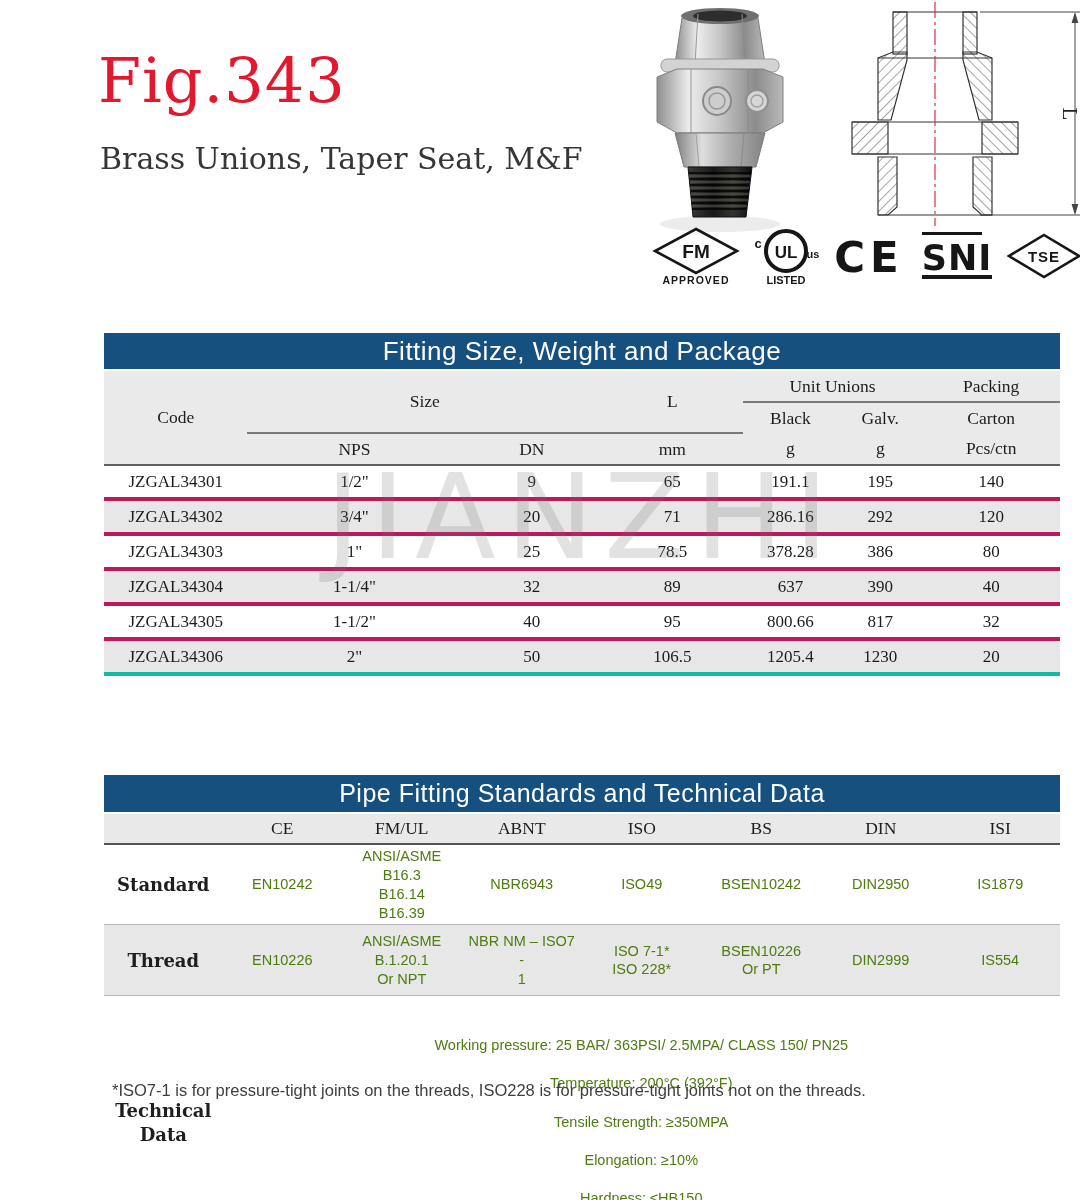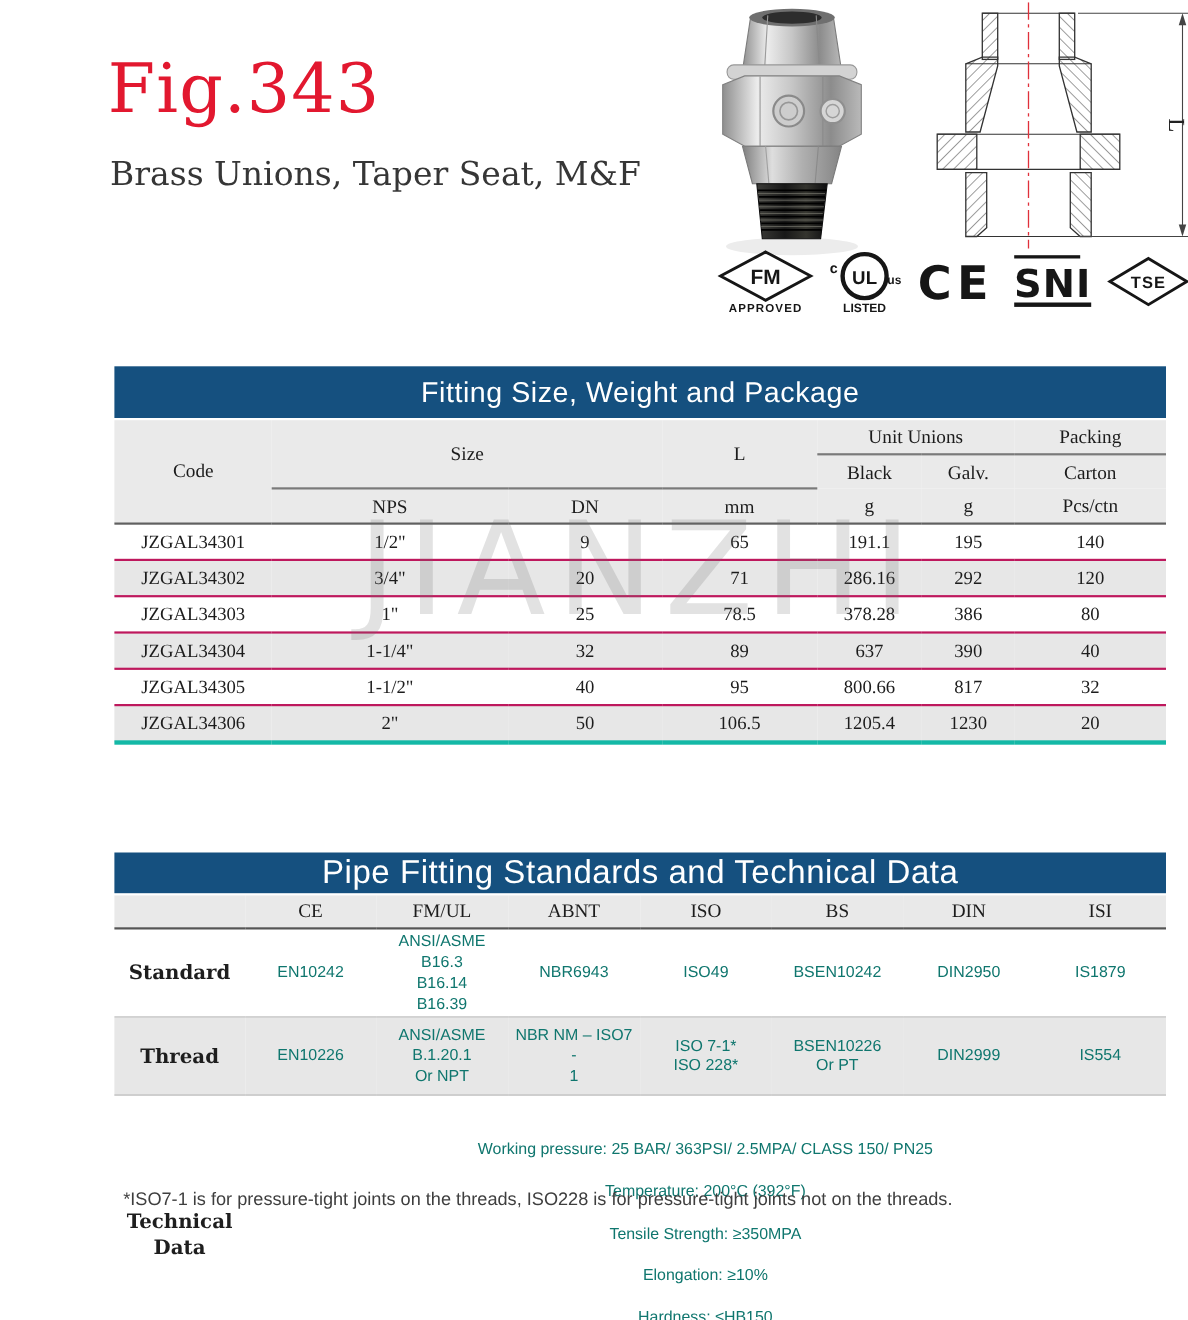"Fitting Size, Weight and Package" .band { height: 47px -> 36px }
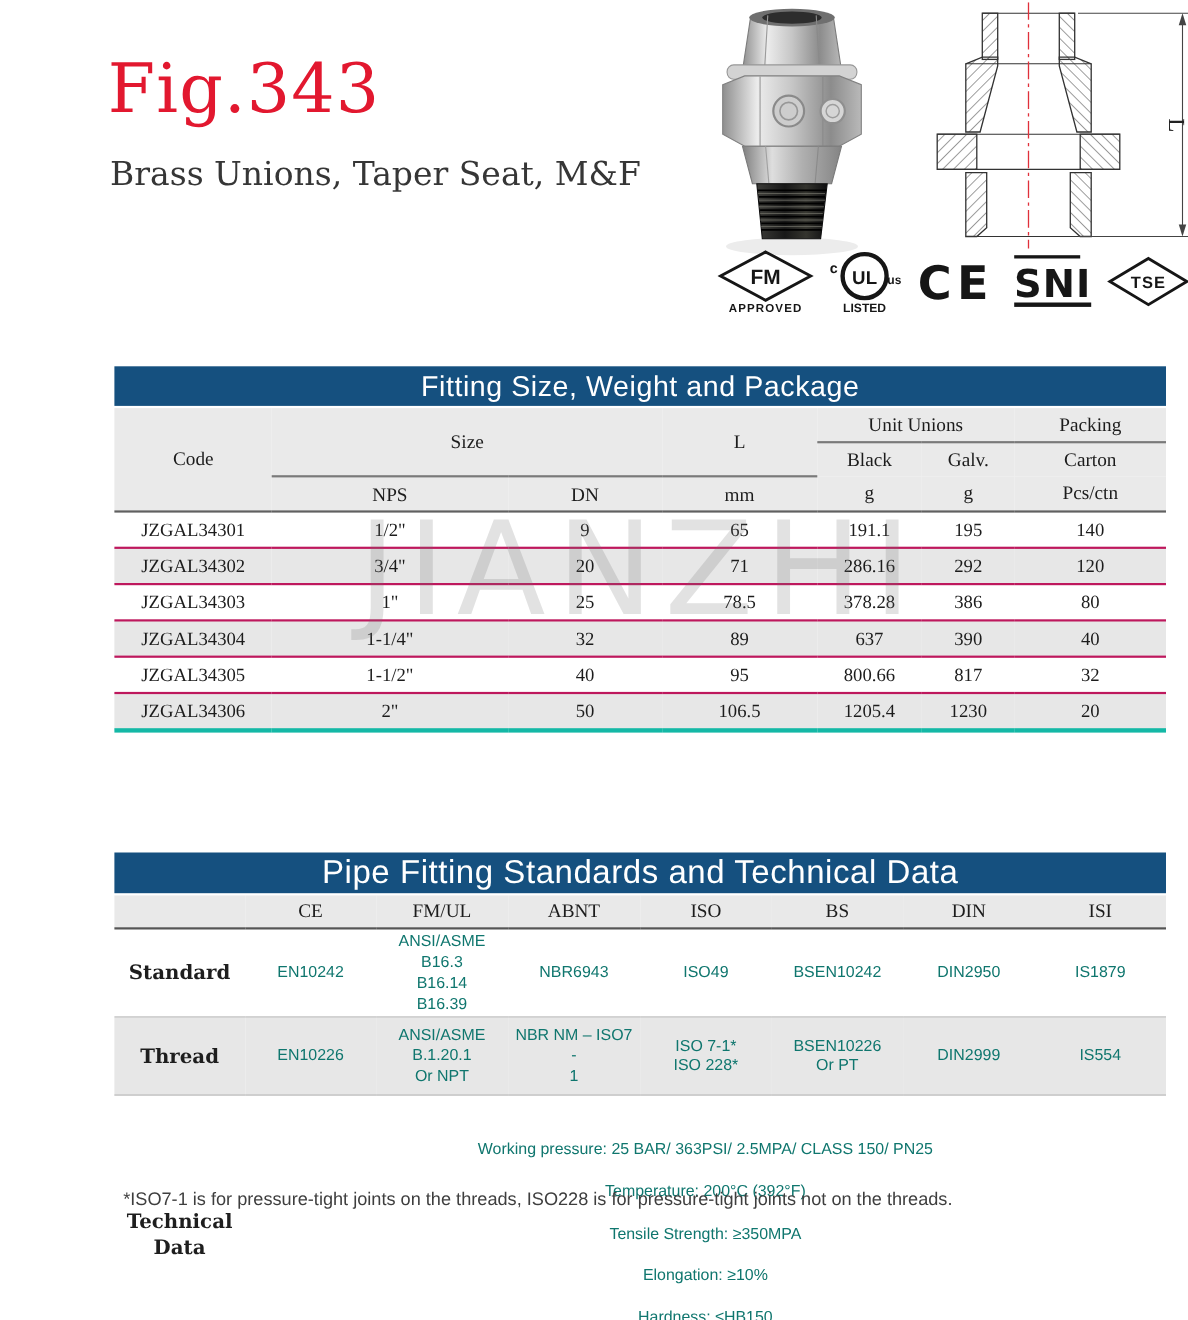"JZGAL34301" .t1 tbody td { border-bottom: 2px solid #be185d -> 4px solid #be185d }
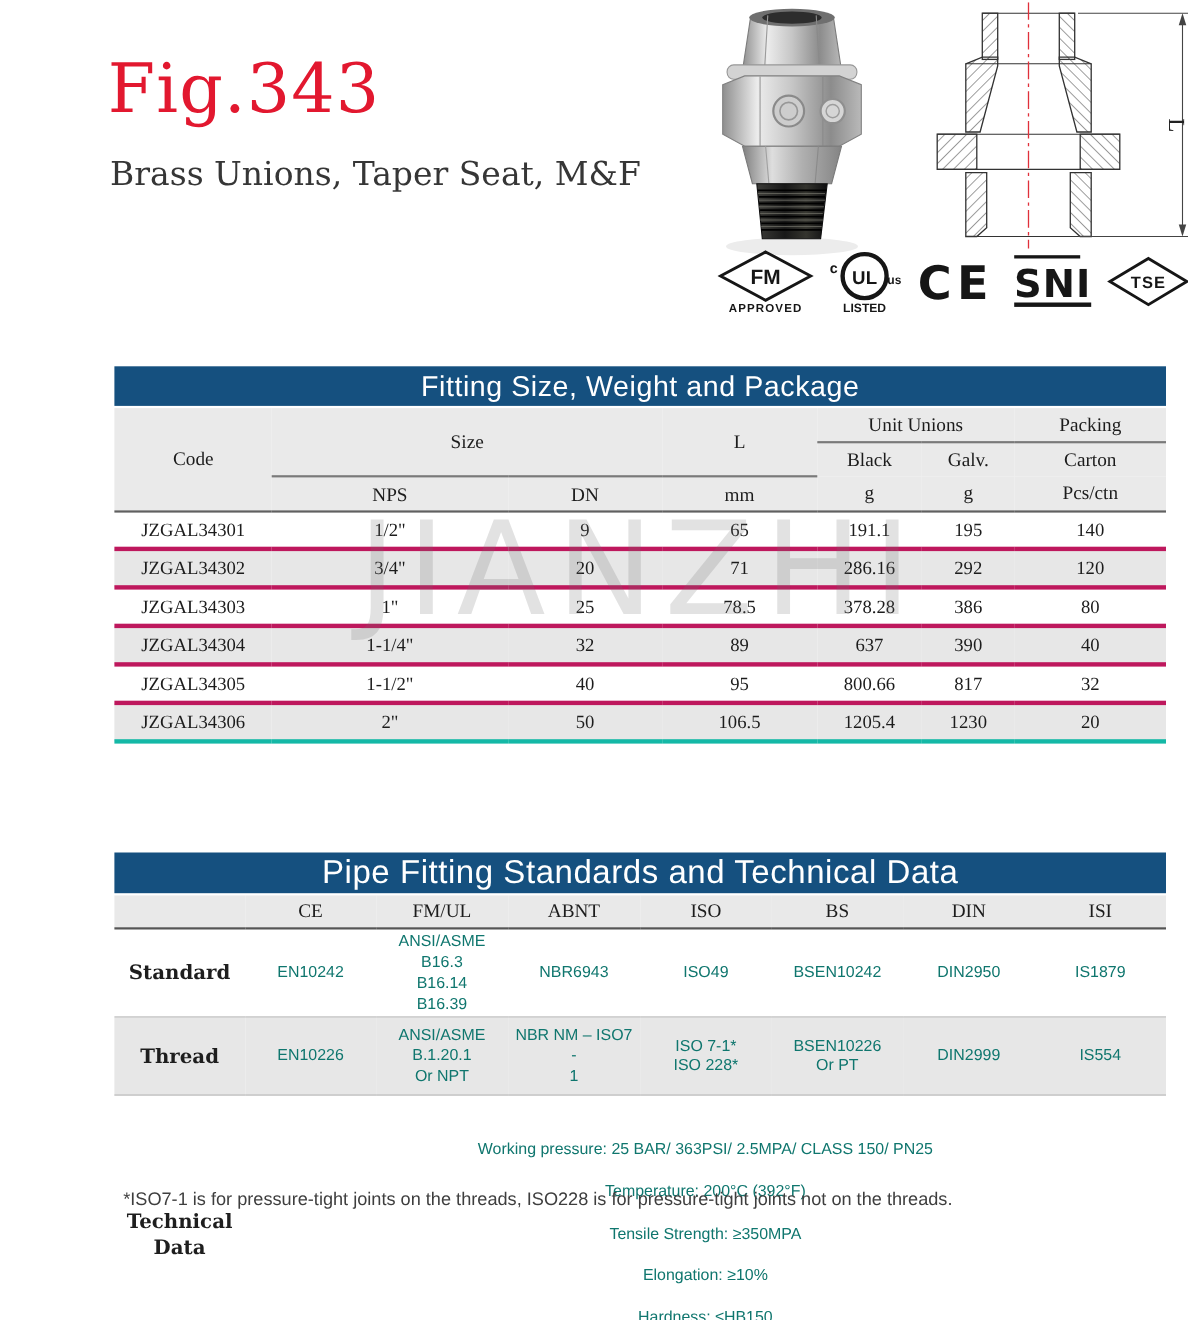"Pipe Fitting Standards and Technical" .band.small { font-size: 30px -> 25px }
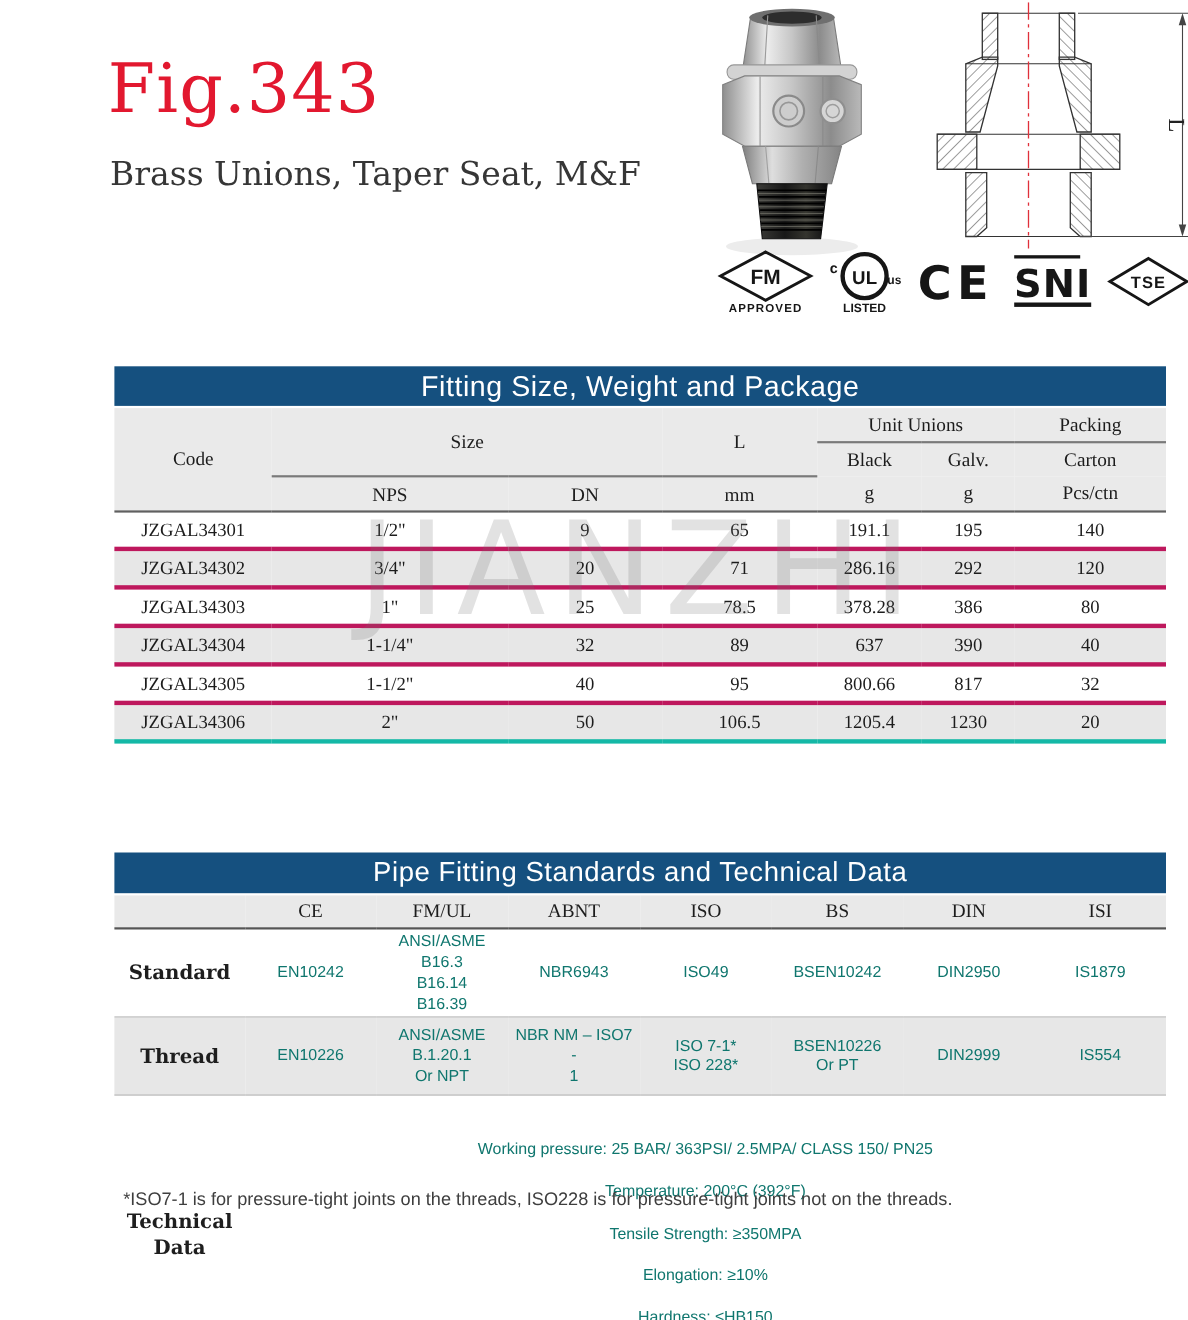"ANSI/ASME" .t2 td { color: #0f766e -> #4d7c0f }
